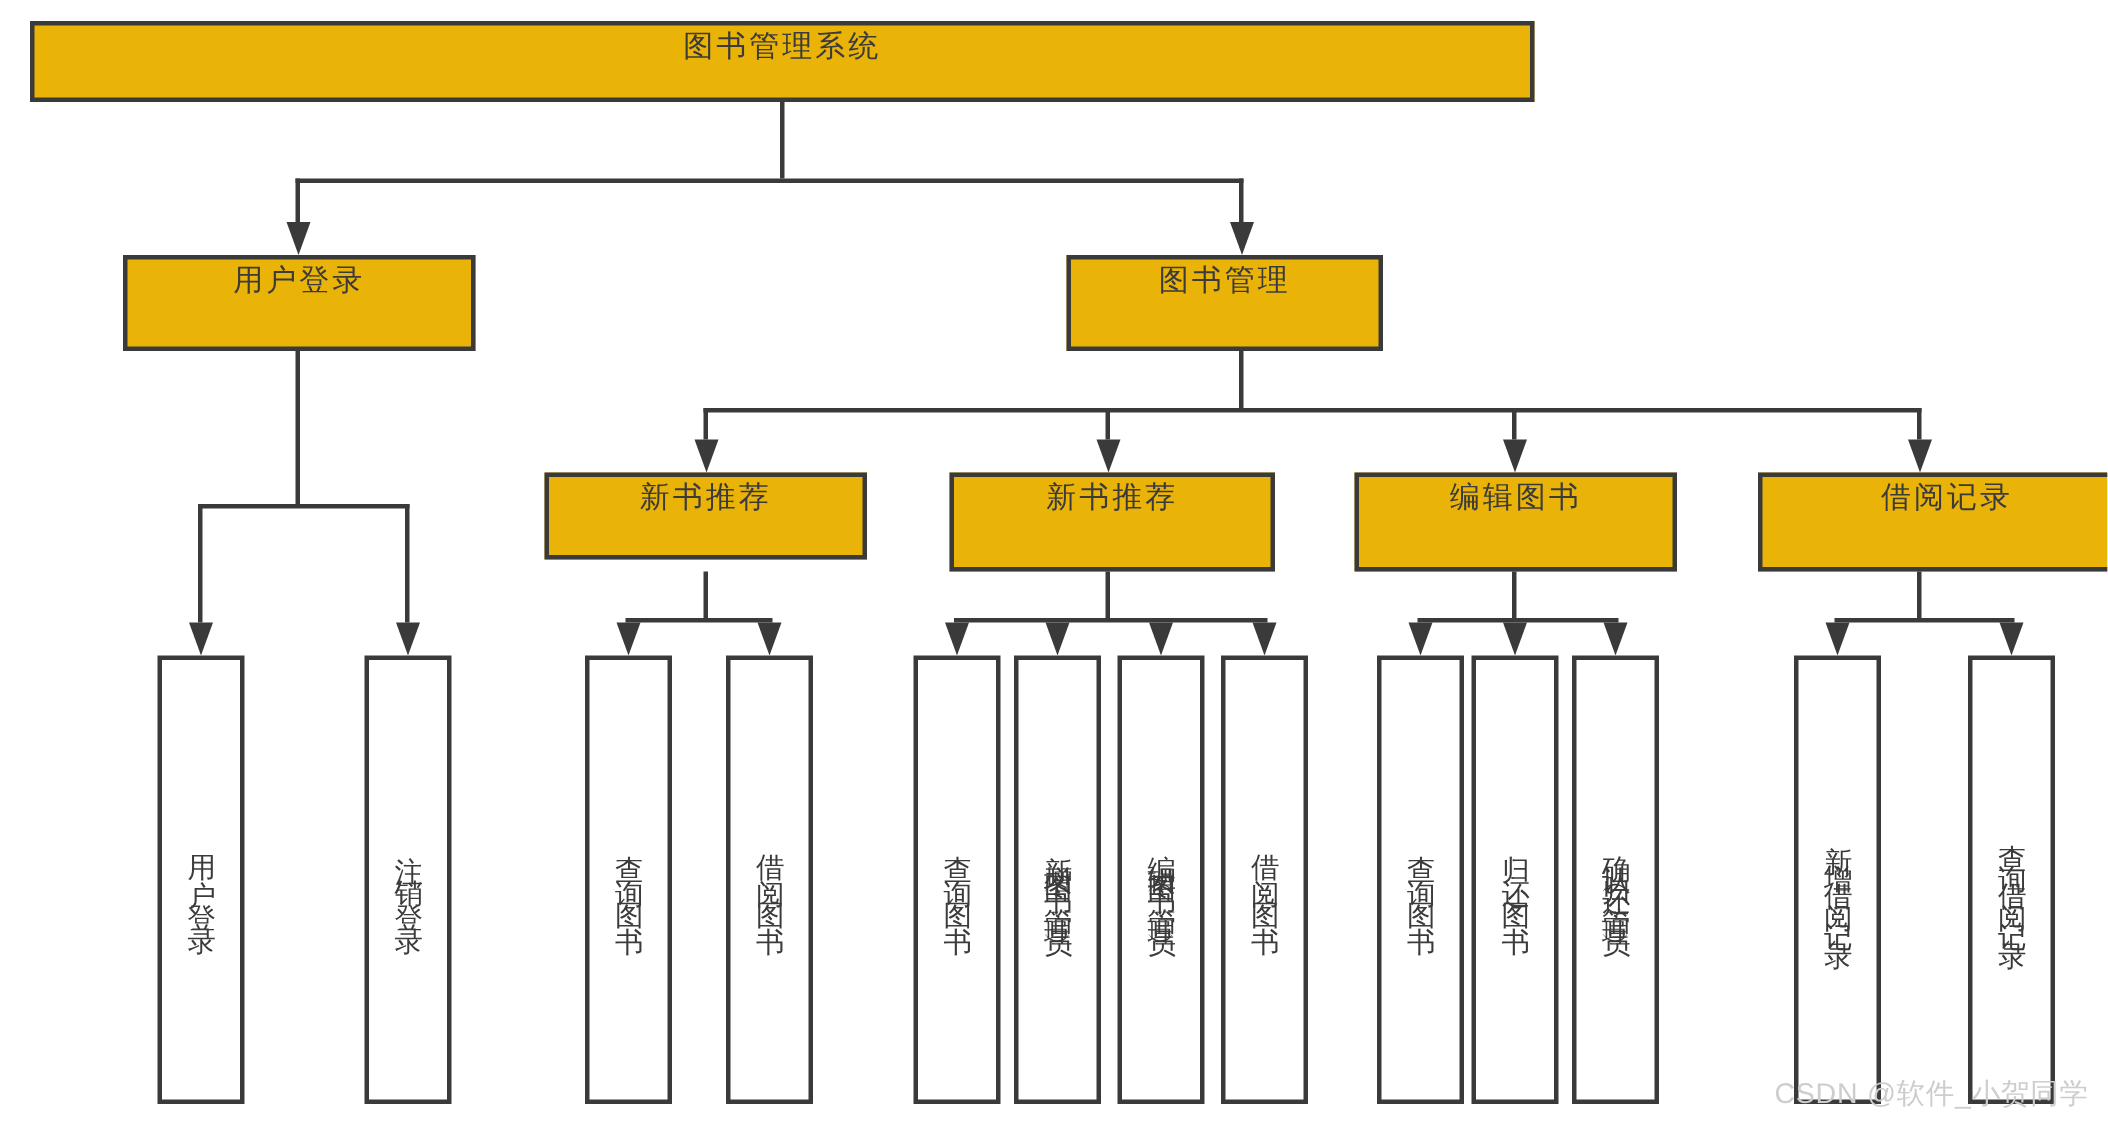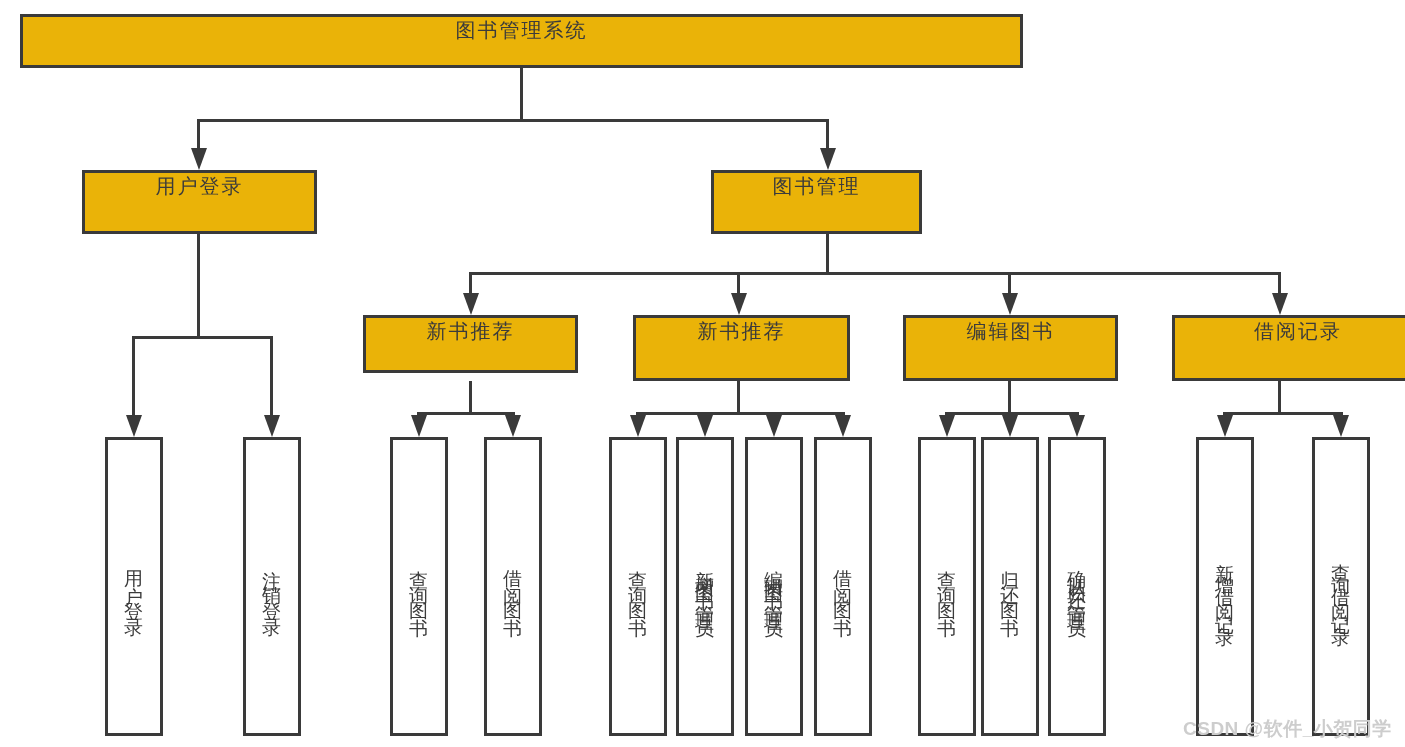"CSDN @软件_小贺同学" .watermark { font-weight: bold -> none }
